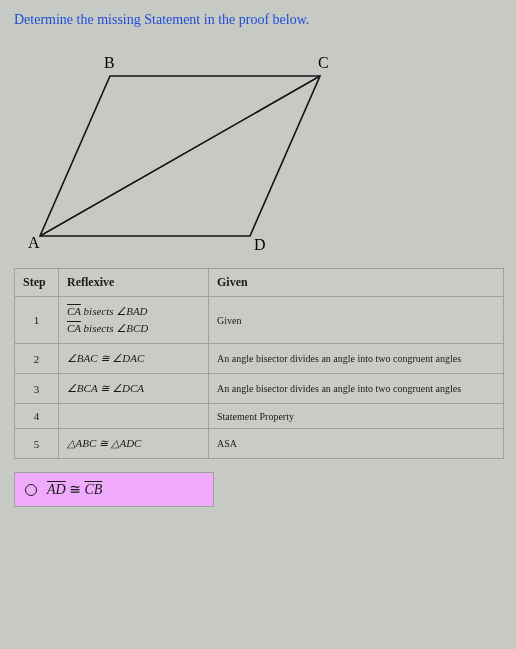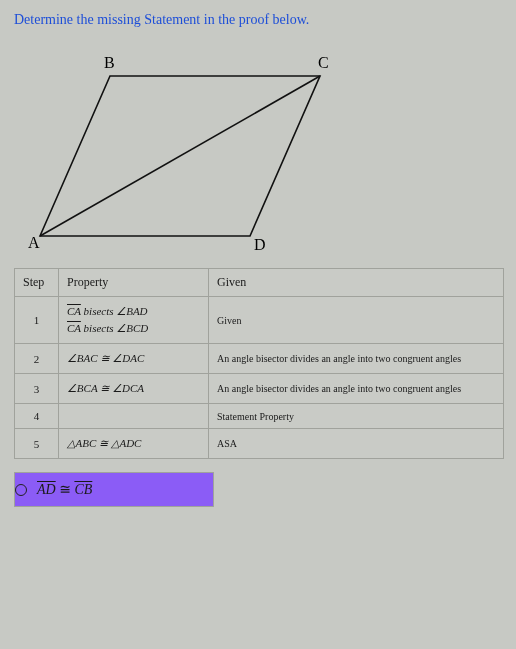"Step" .proof-table th { font-weight: normal -> bold }
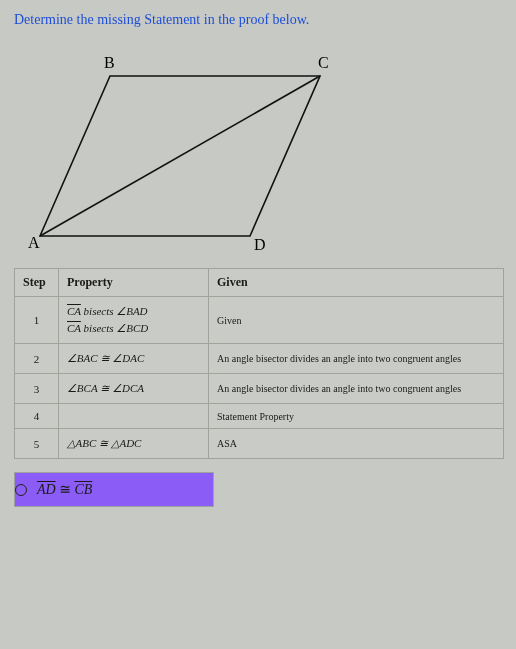"Property" th { text: Property -> Reflexive }
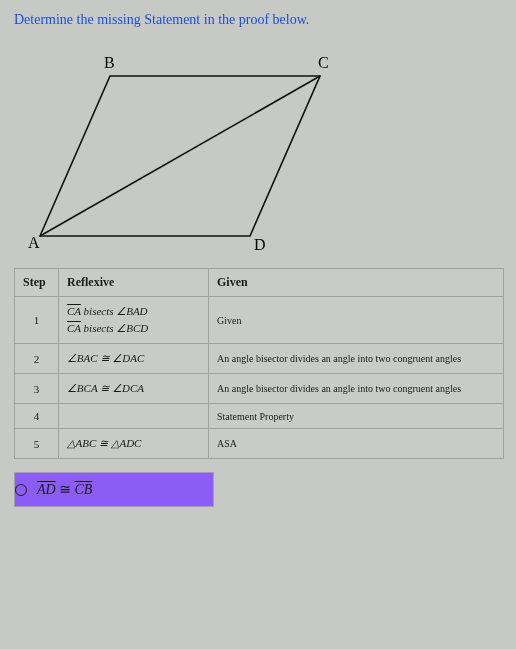"AD ≅ CB" .option-row { background: #8b5cf6 -> #f0abfc; padding: 8px 0 -> 8px 10px }
